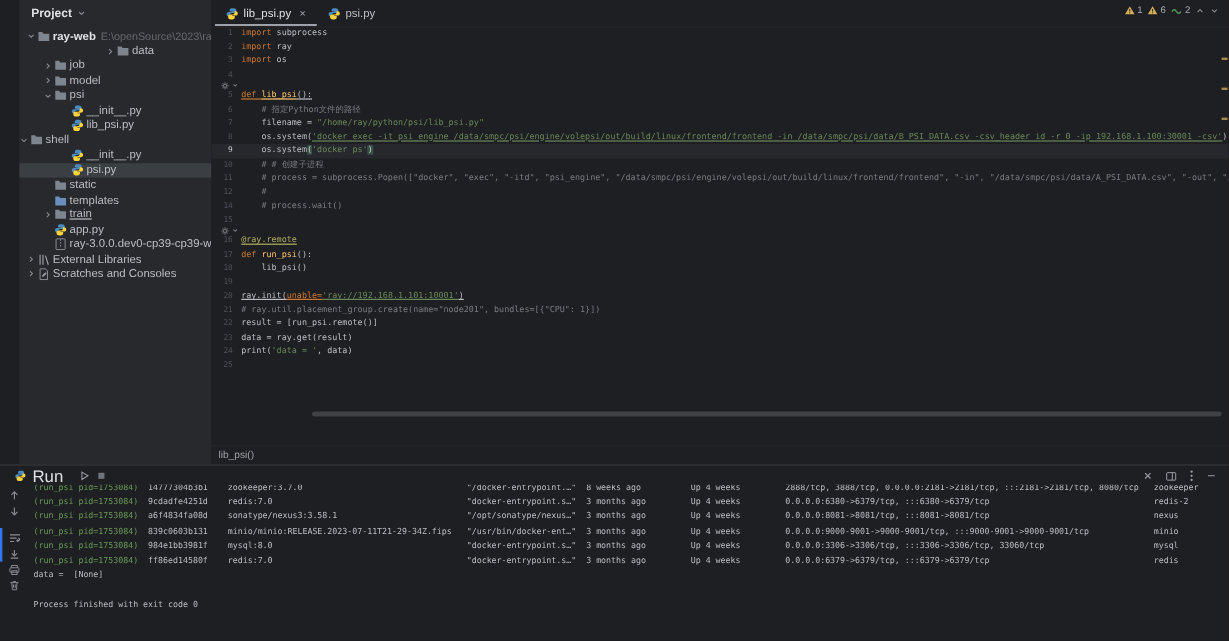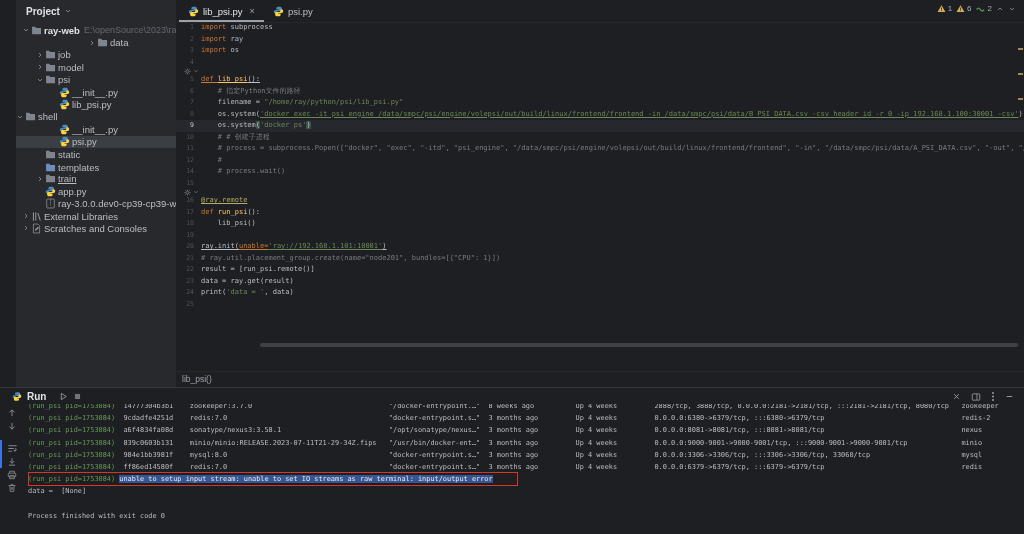"Run" .run-title { font-size: 10px -> 14px; font-weight: bold -> normal }
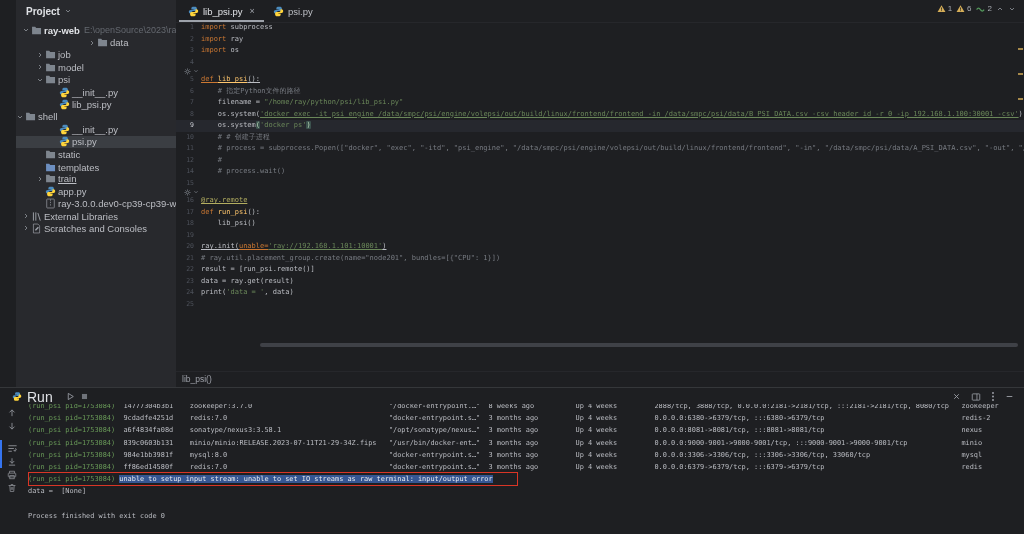"(run_psi pid=1753084) unable to setup" div.crow { html: <div><span></span><span>(run_psi pid=1753084) </span><span>unable to setup input stream: unable to set IO streams as raw terminal: input/output error</span></div> -> none }
